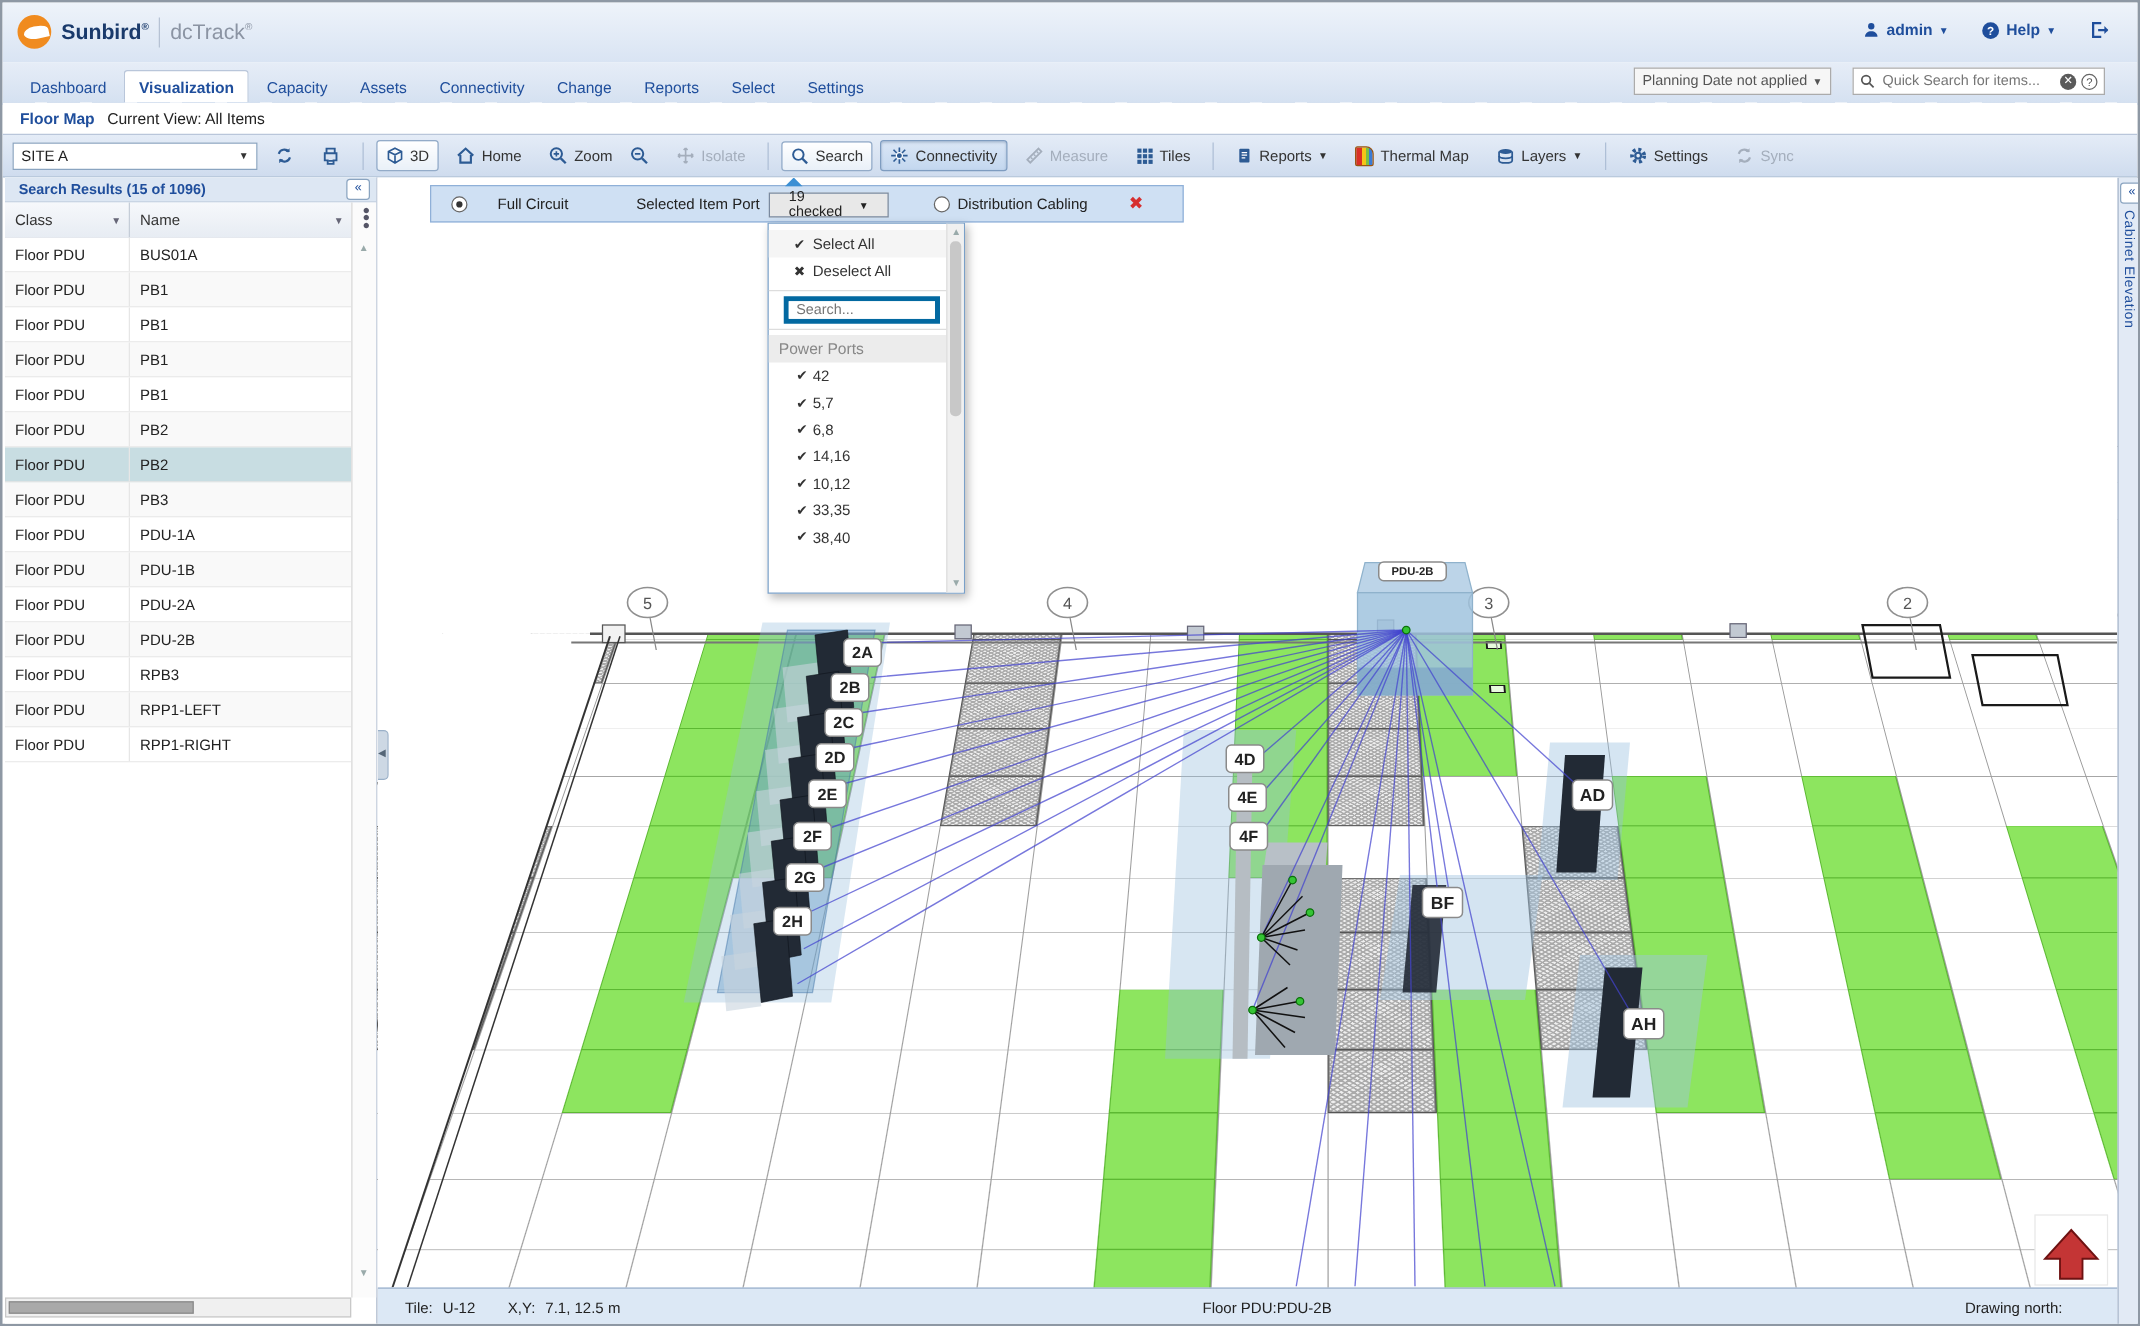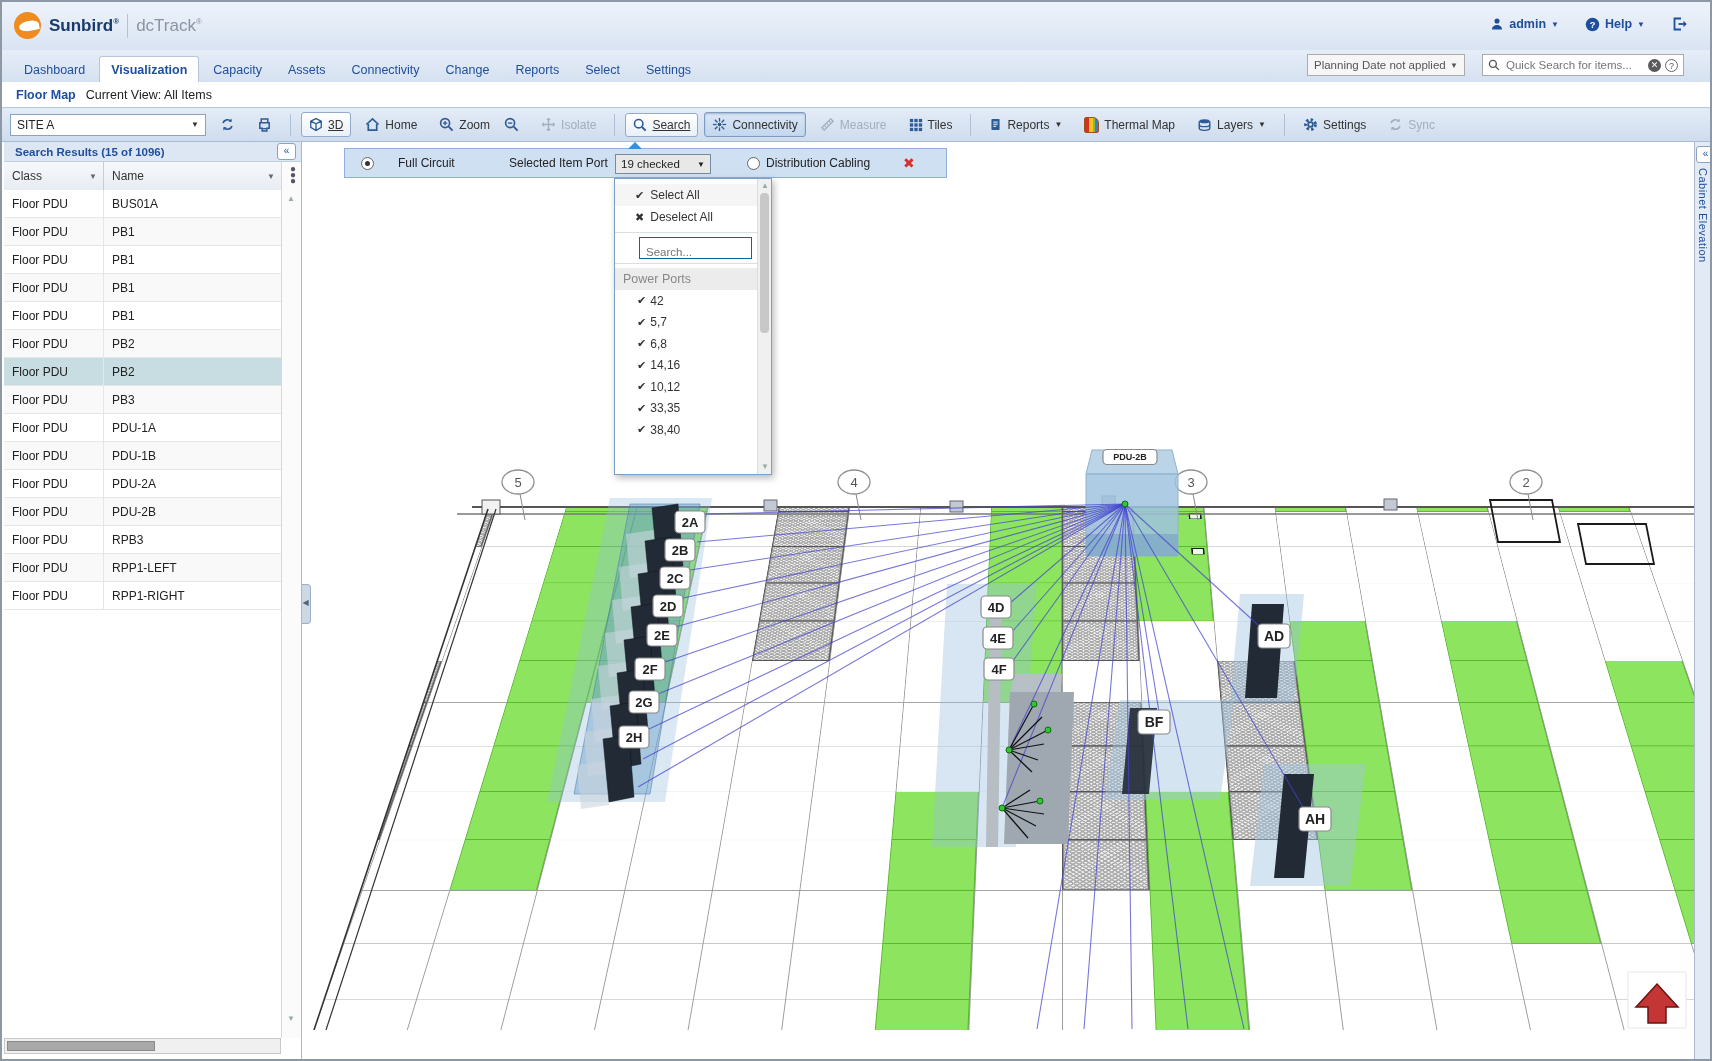"3D" .tb-btn.box { text-decoration: underline -> none }
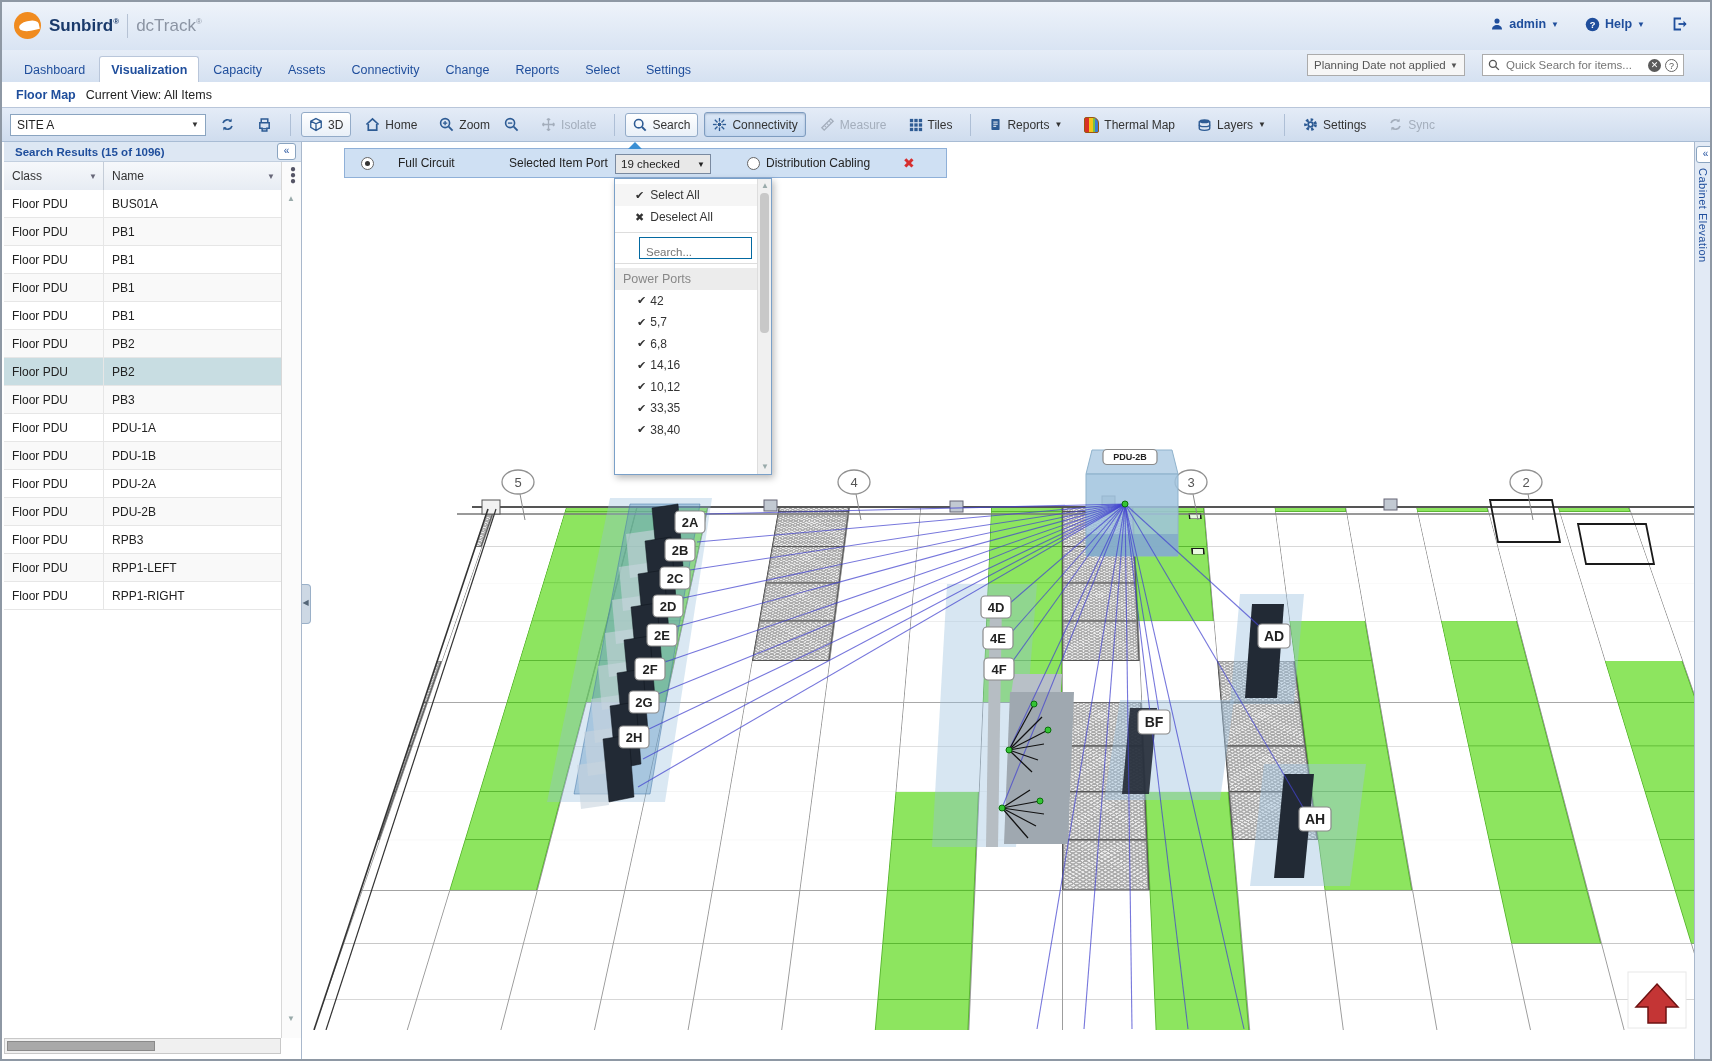"19 checked" .port-select { padding: 0 5px -> 0 15px }
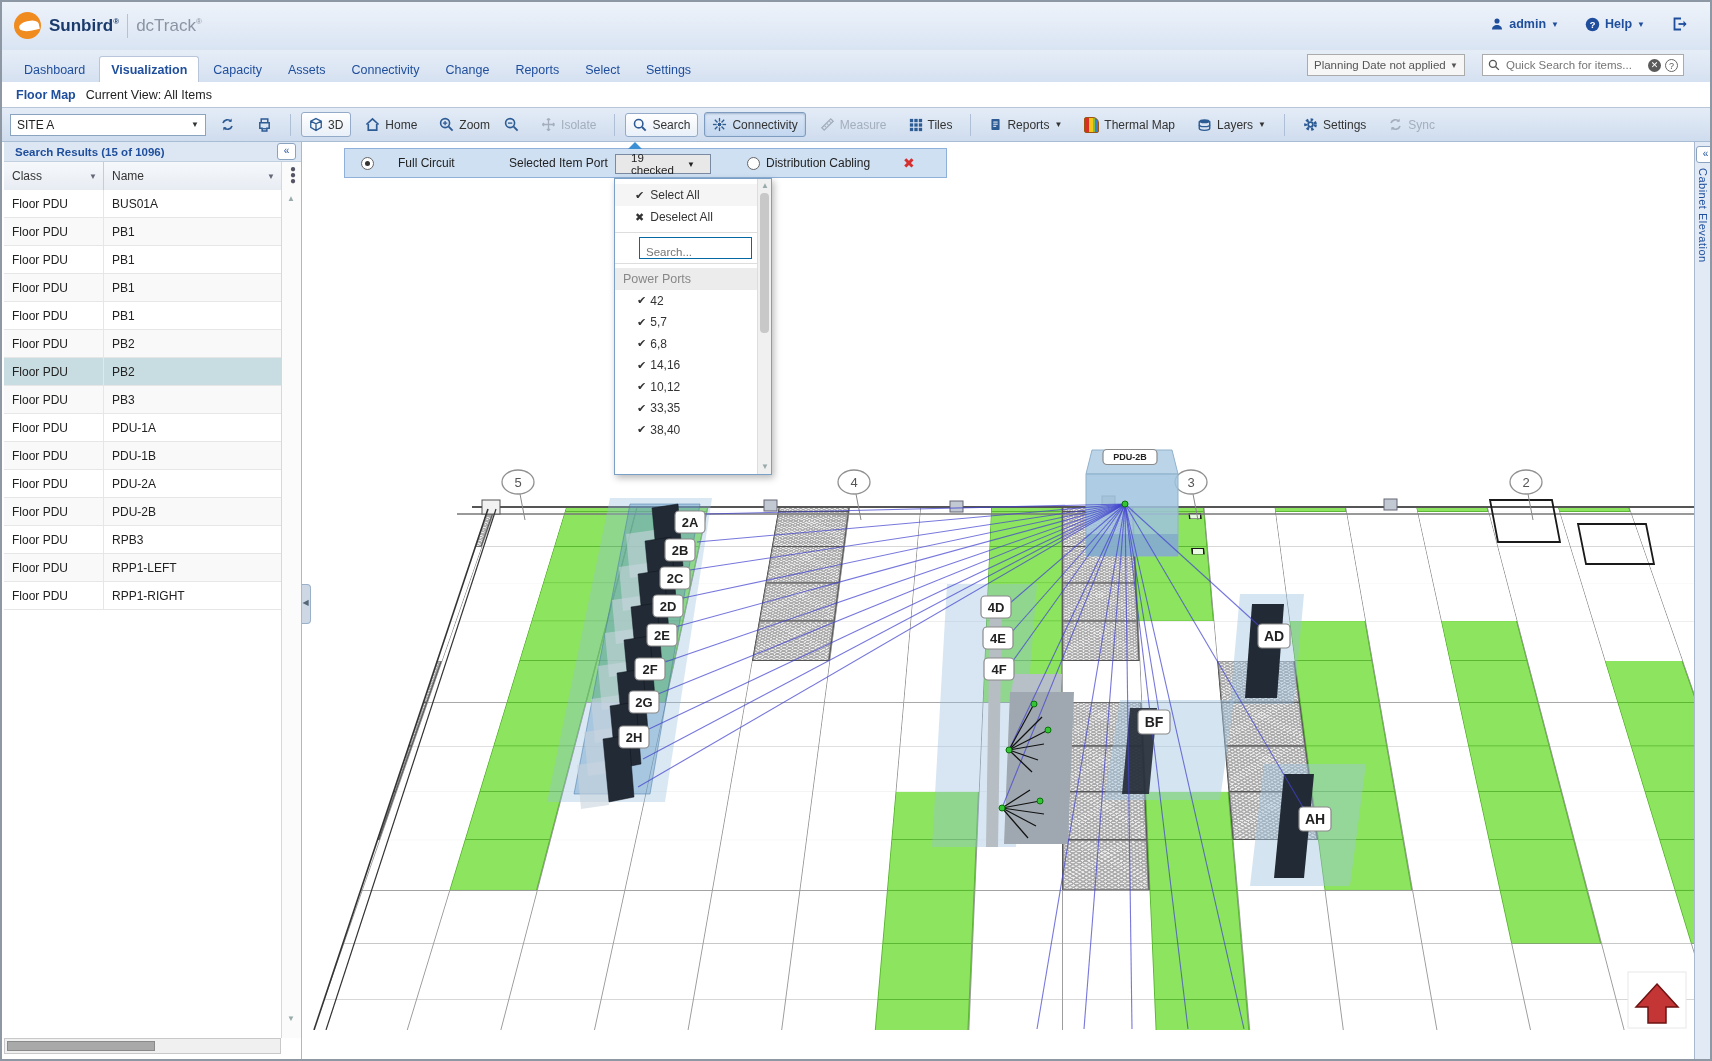"Search..." .dd-search { align-items: flex-end -> none; border: 1px solid #0369a1 -> 4px solid #0369a1; margin: 4px 6px 4px 24px -> 4px 6px 4px 12px }
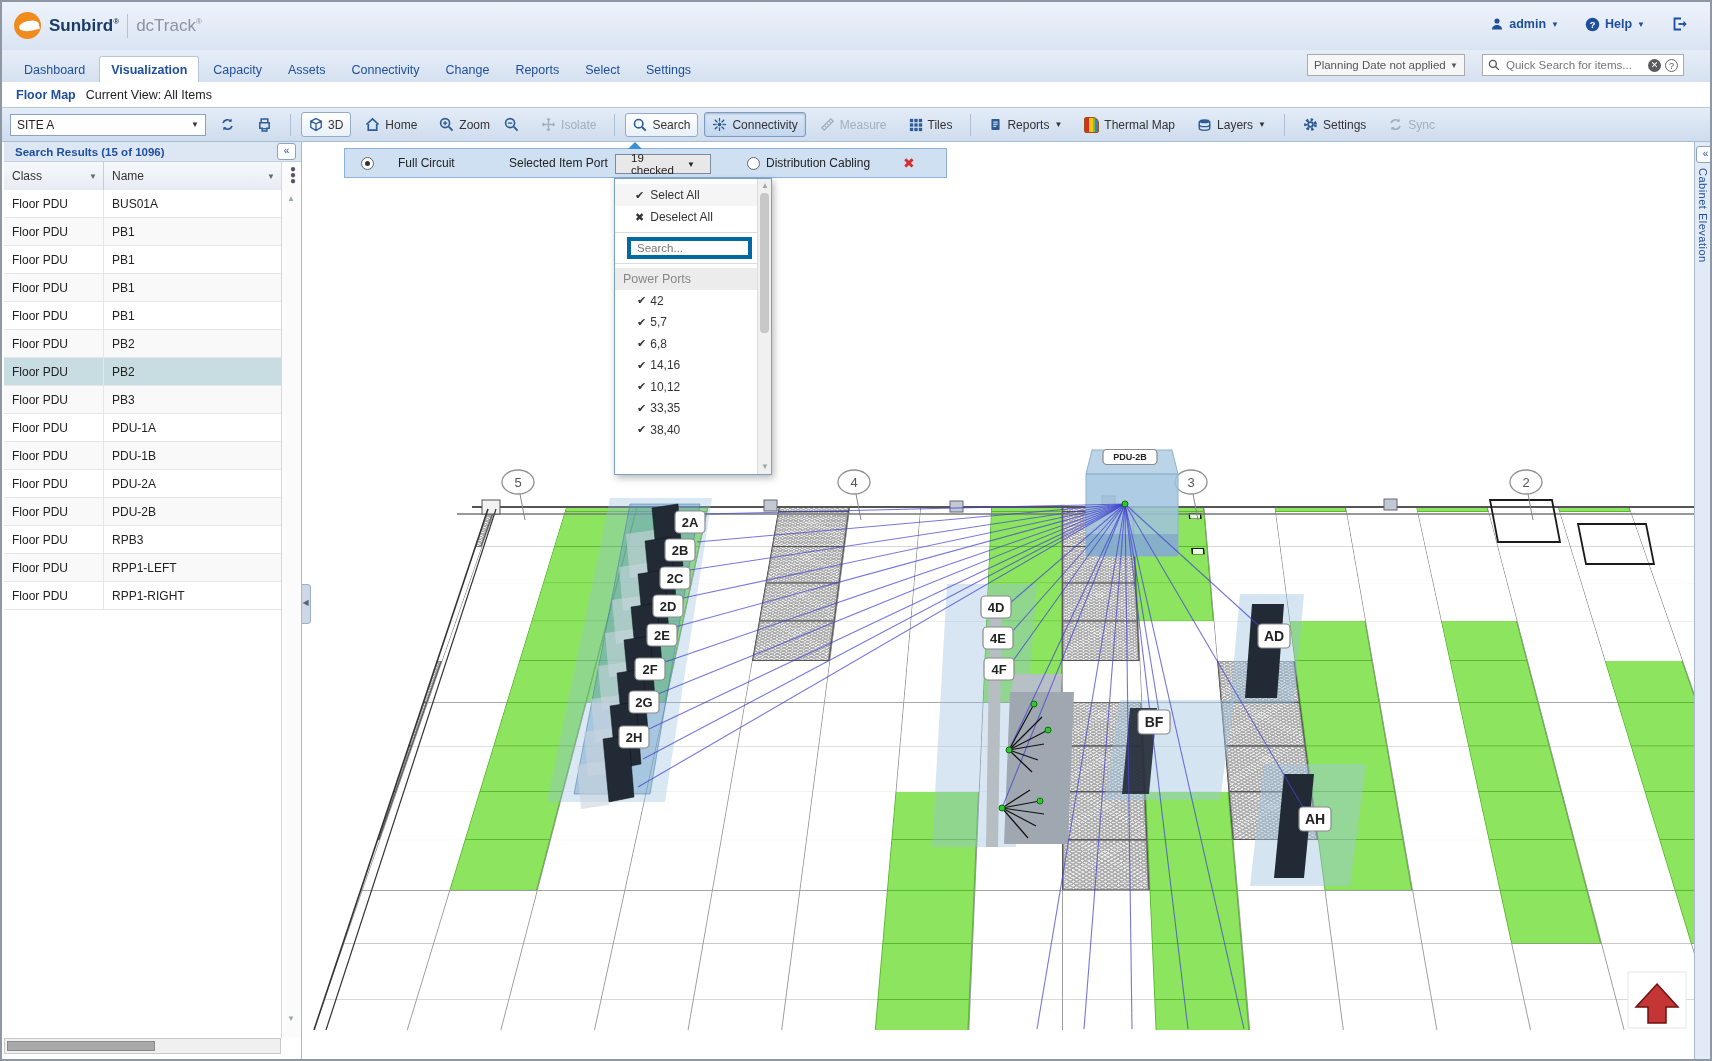"Tile:" div.abs { html: none -> <div> <div> <span>Tile:</span> <span>U-12</span> <span>X,Y:</span> <span>7.1, 12.5 m</span> </div> <div>Floor PDU:PDU-2B</div> <div>Drawing north:</div> </div> }
